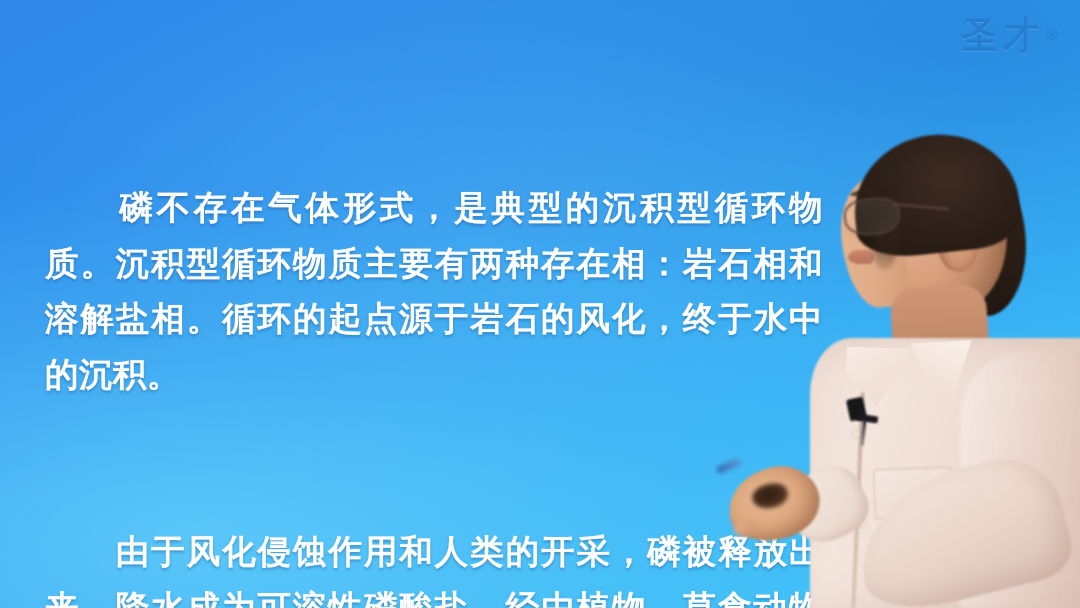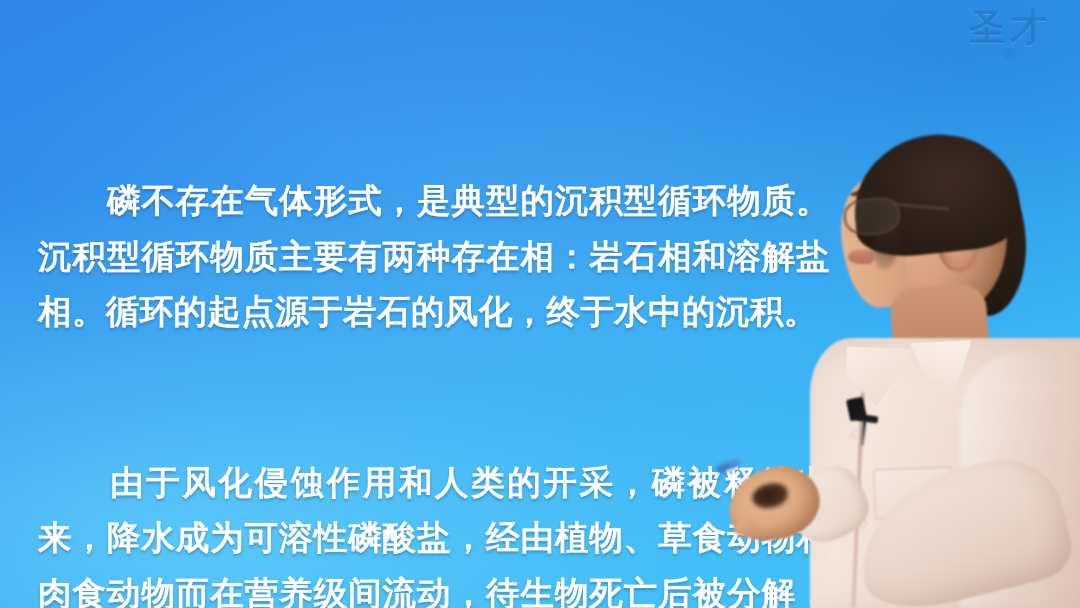"圣才" .watermark { flex-direction: column -> none; justify-content: flex-end -> center }
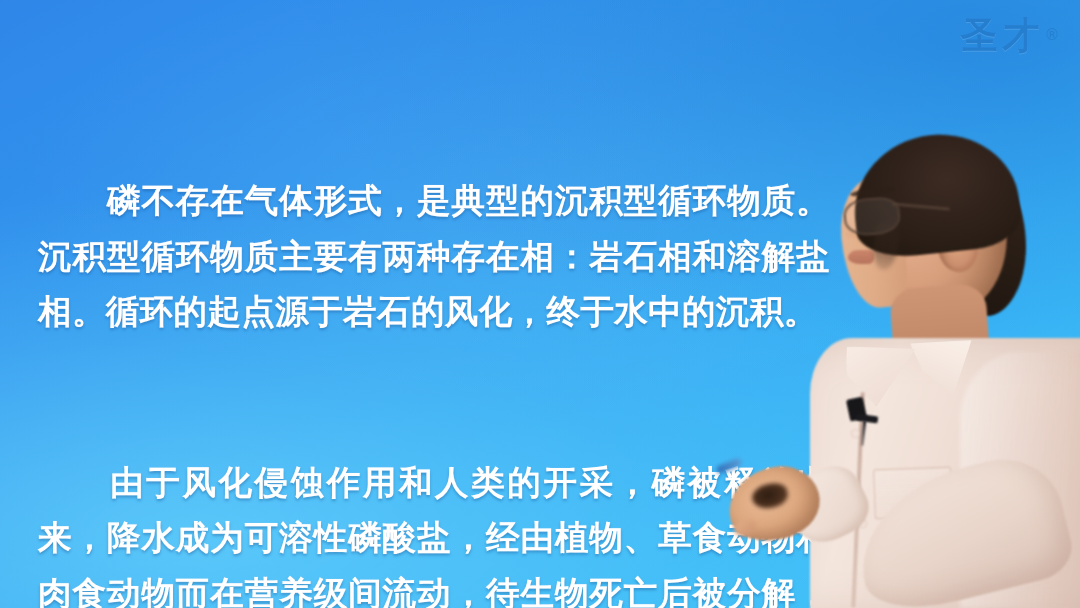"磷不存在气体形式，是典型的沉积型循环物质。沉积型循环物质主要有两种存在相：岩石相" .para { margin: 4px -> 11px }
